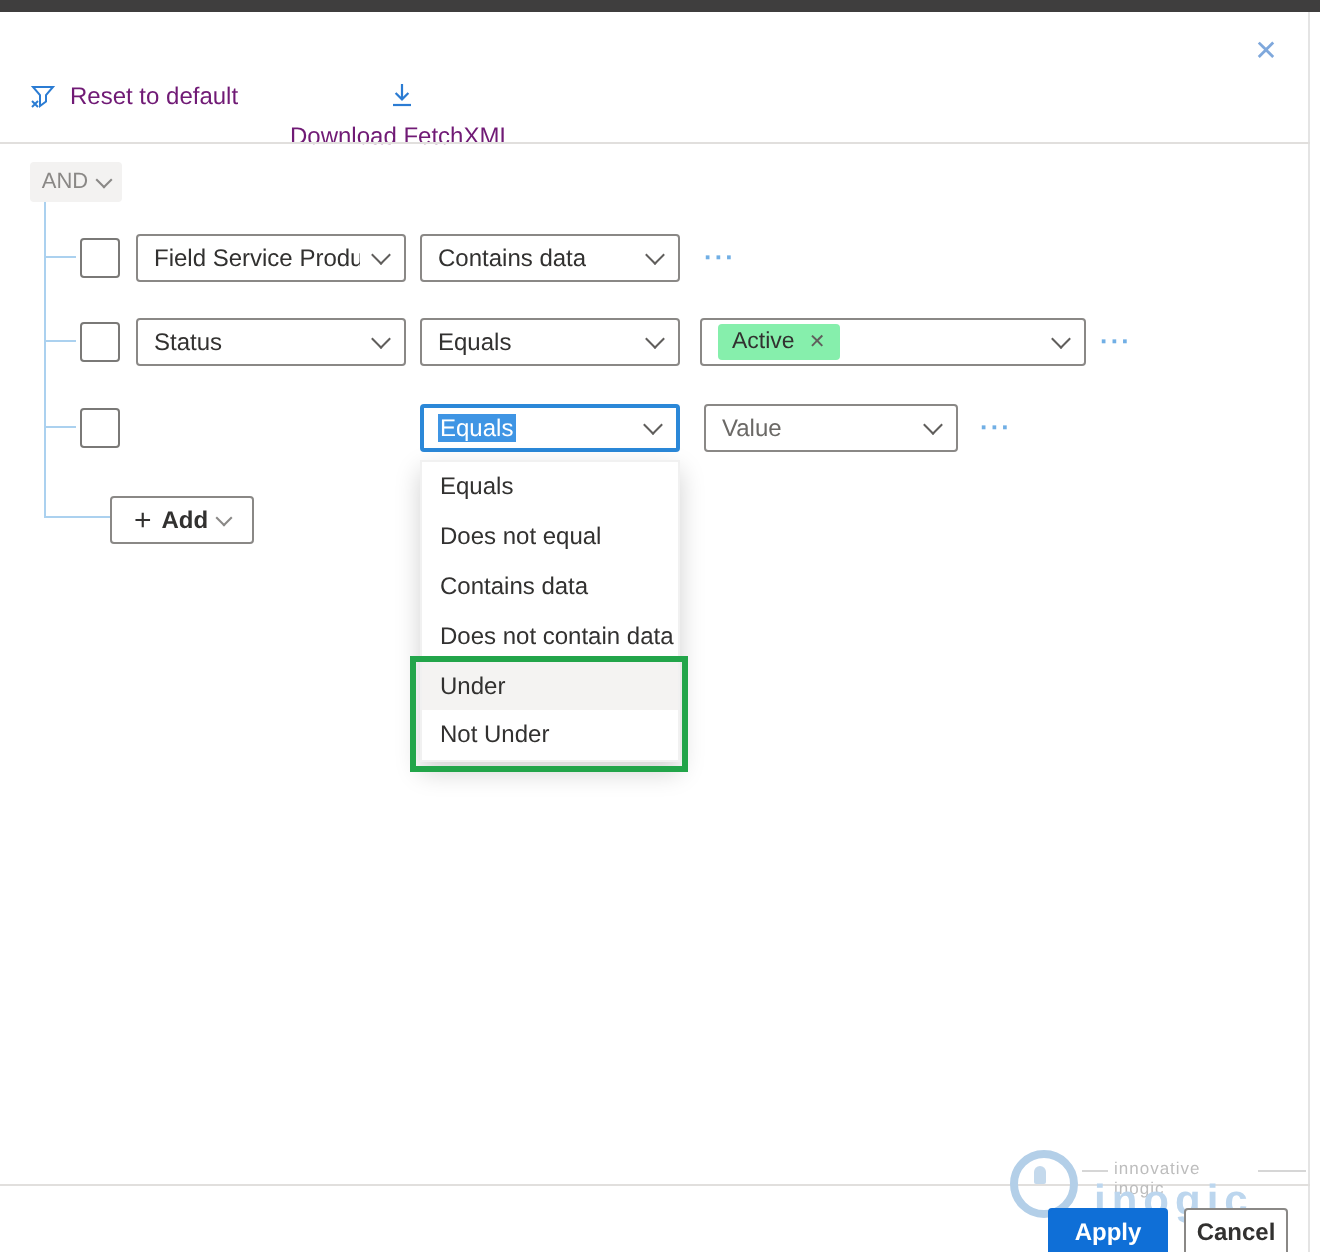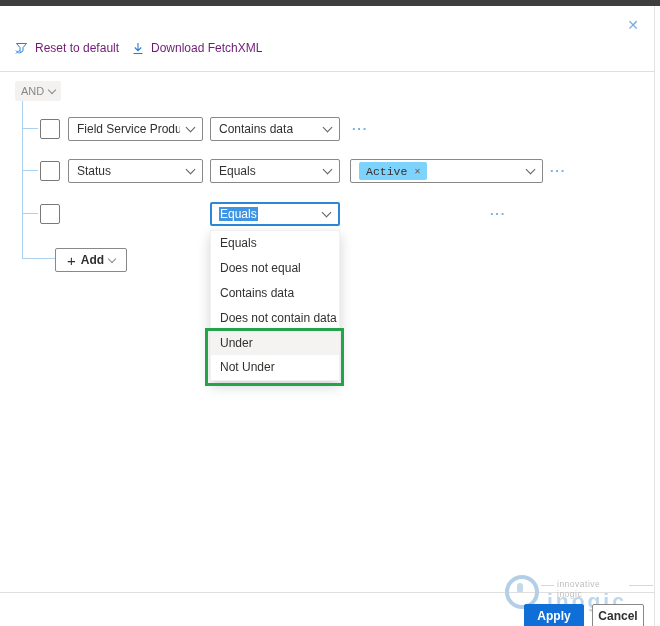"Download FetchXML" .tb-dl { flex-direction: none -> column; left: 132px -> 145px }
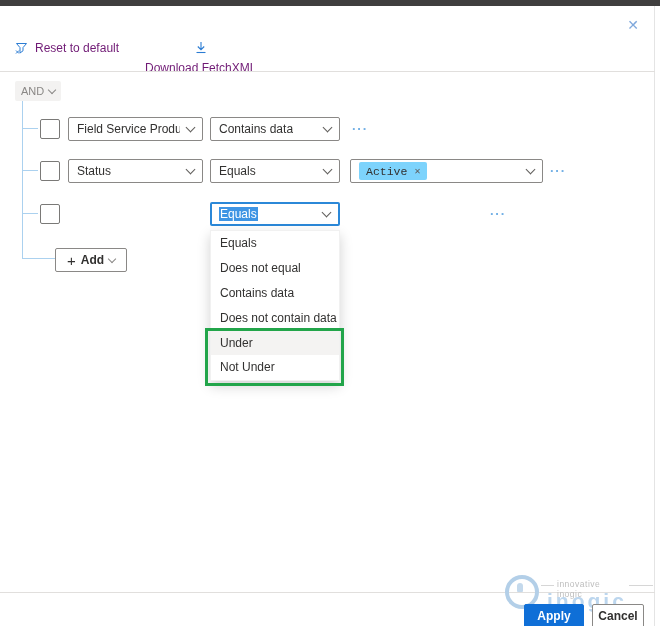"Active" .tag { background: #7dd3fc -> #86efac; font-family: Liberation Mono, monospace -> none }
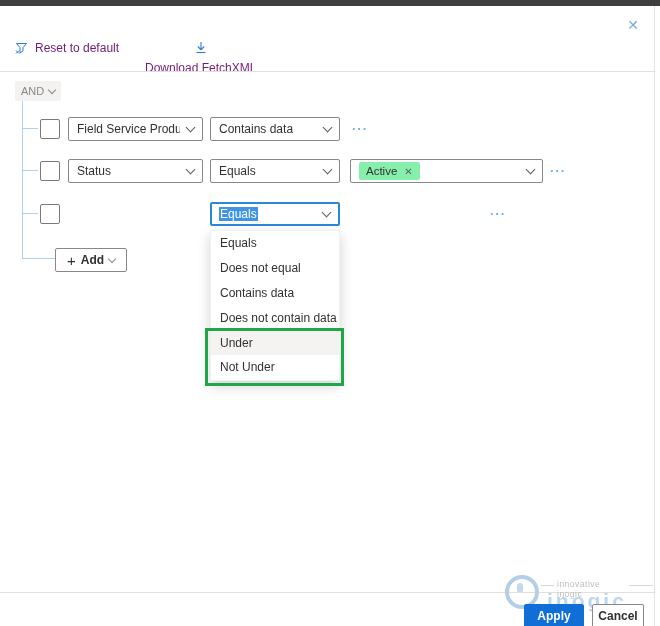"Value" div.select { html: none -> <div> <span>Value</span> <span></span> </div> }
